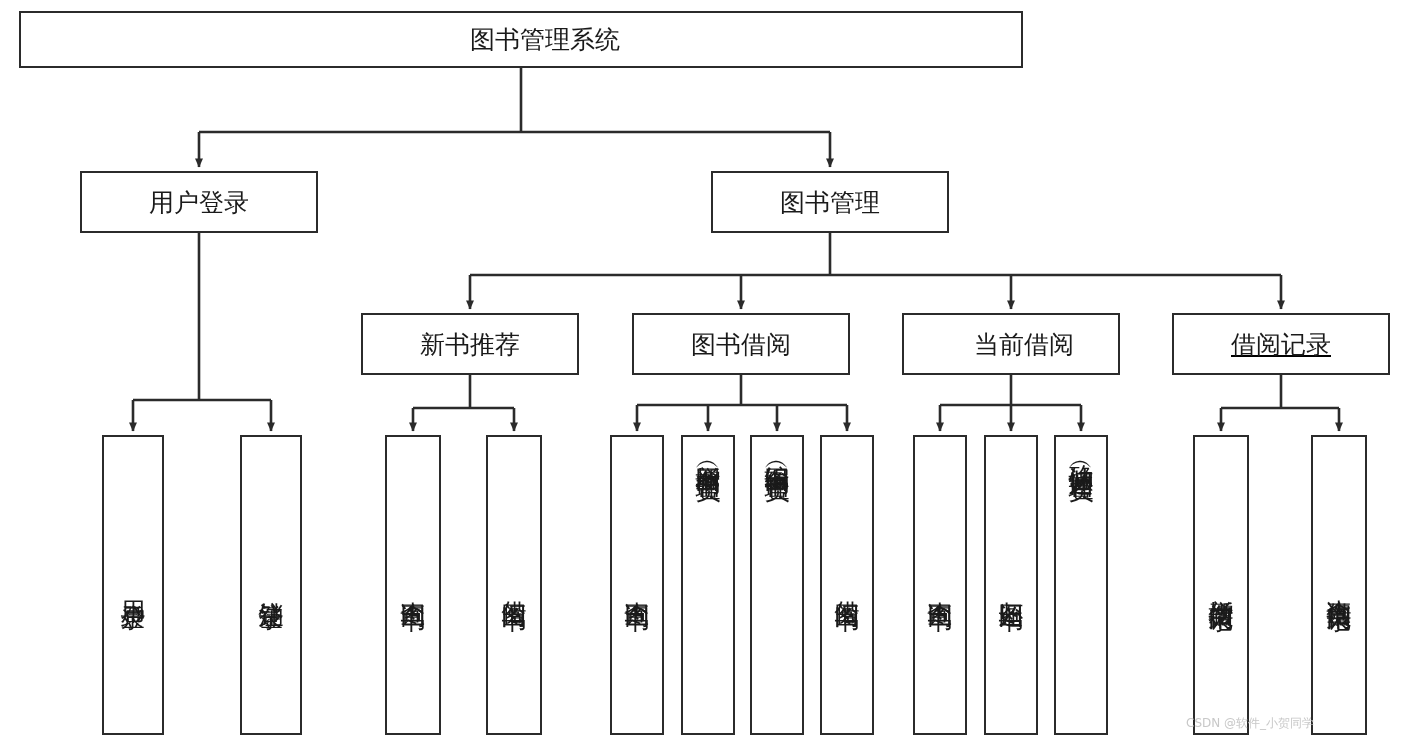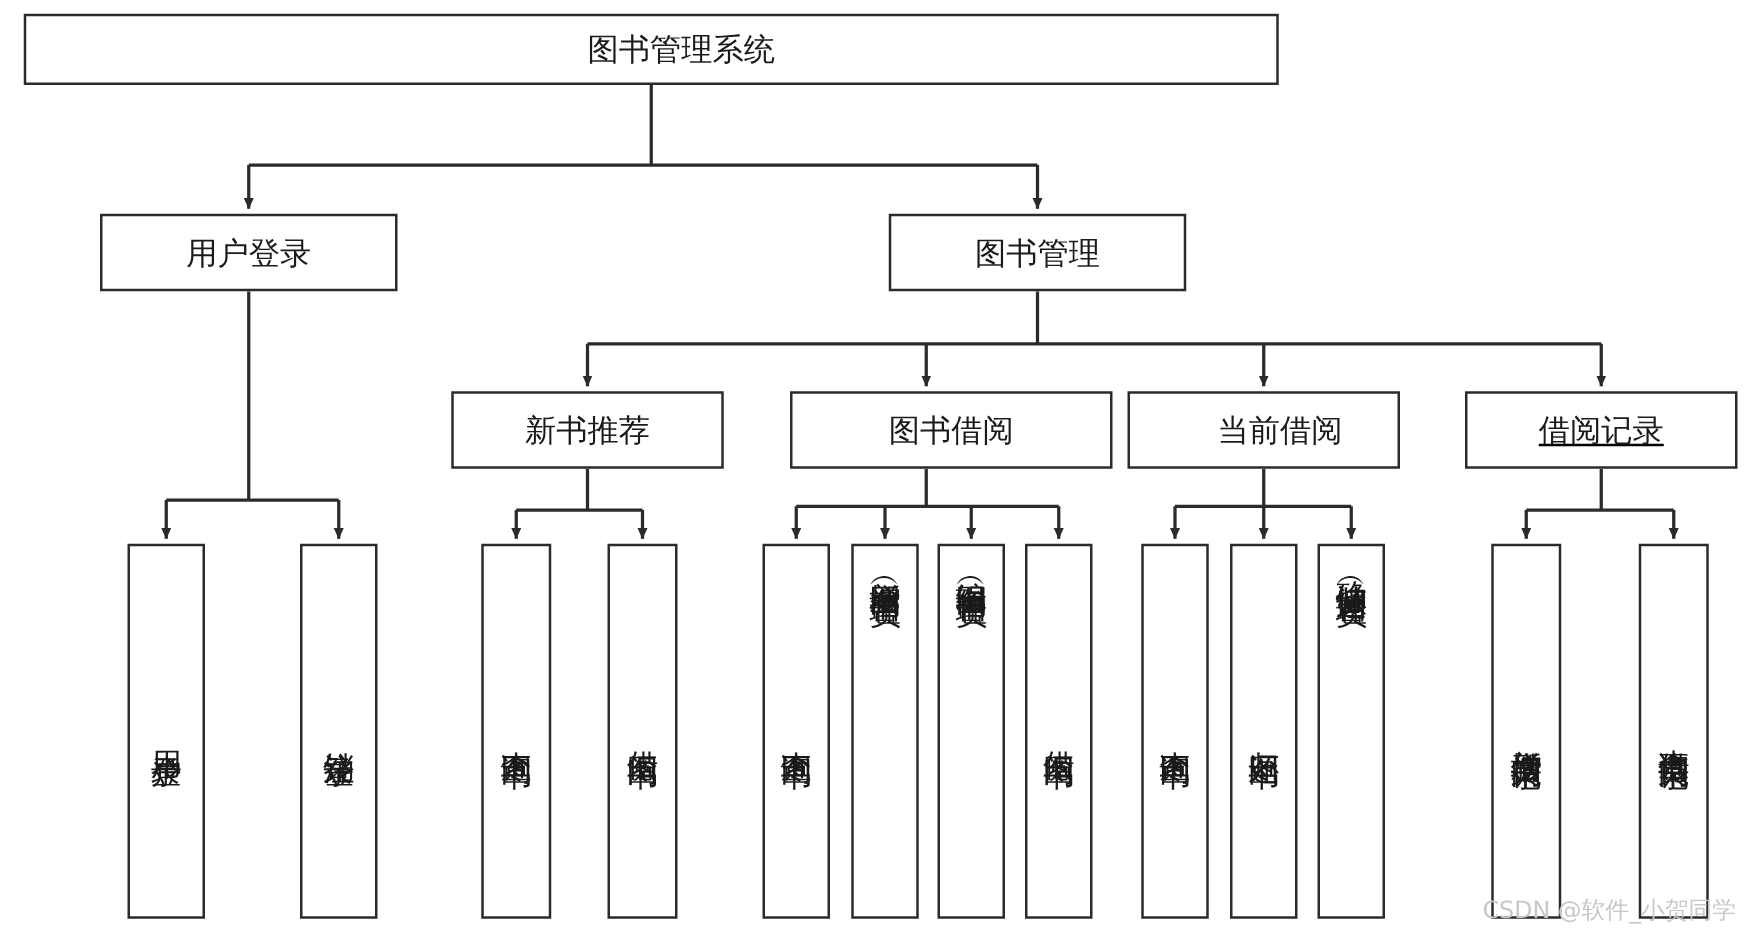"图书借阅" div.node { width: 258px -> 218px }
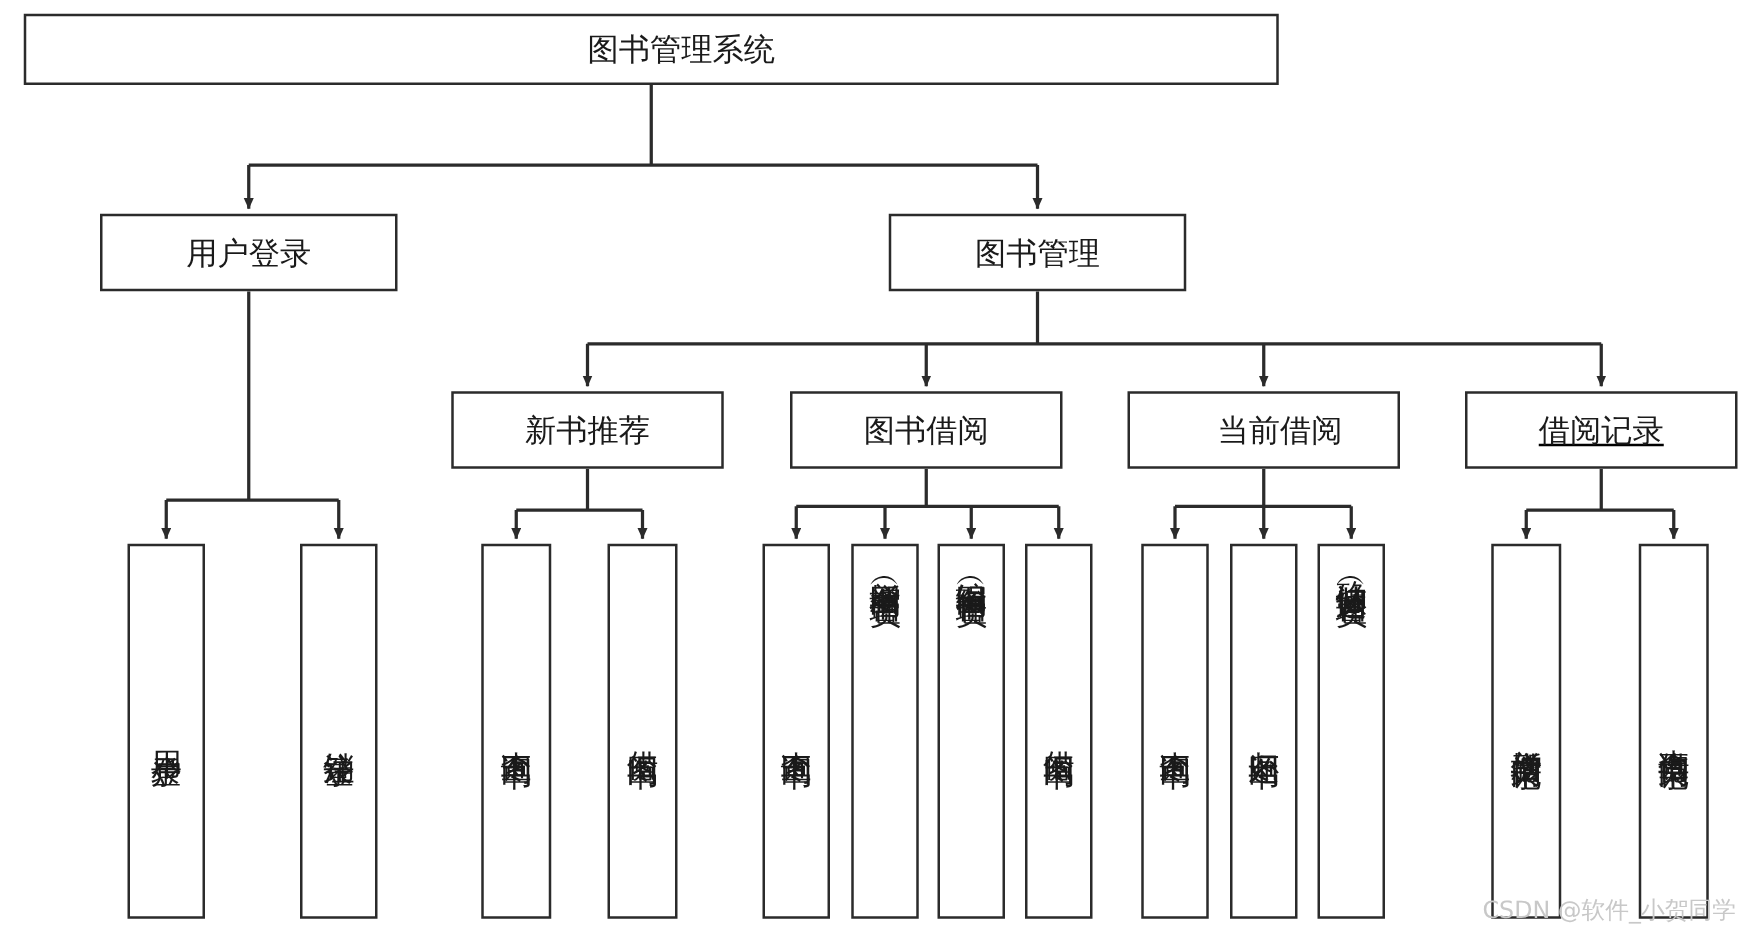"CSDN @软件_小贺同学" .watermark { font-size: 19px -> 12px }
